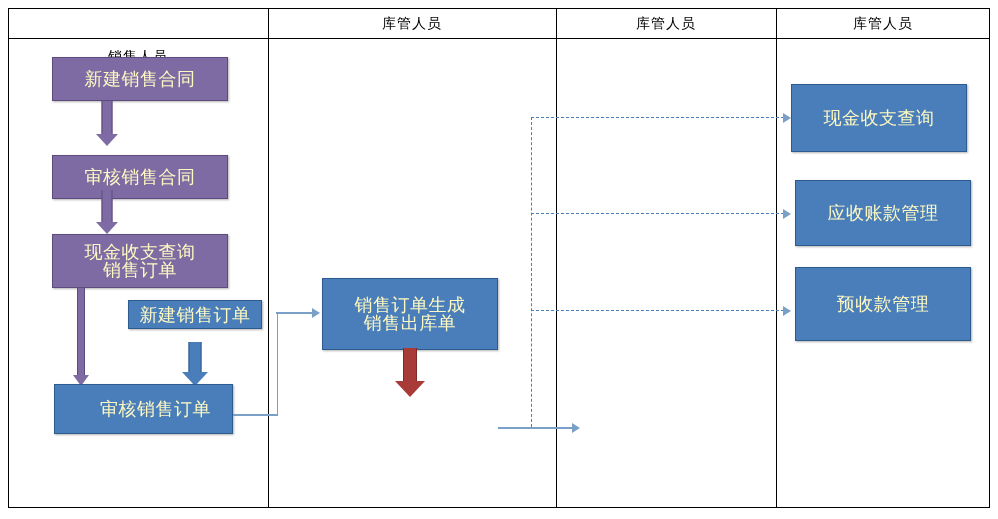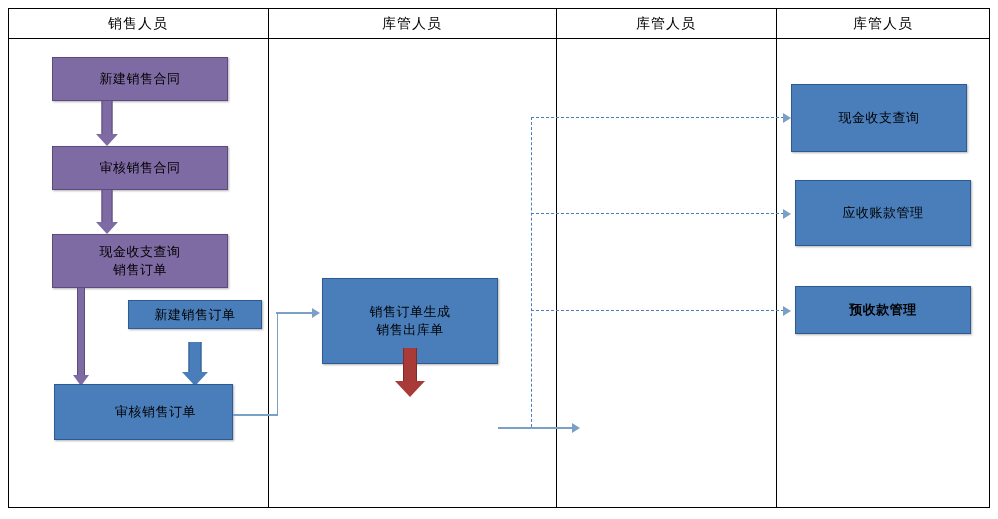"销售人员" div.lane-title { margin-top: none -> 33px }
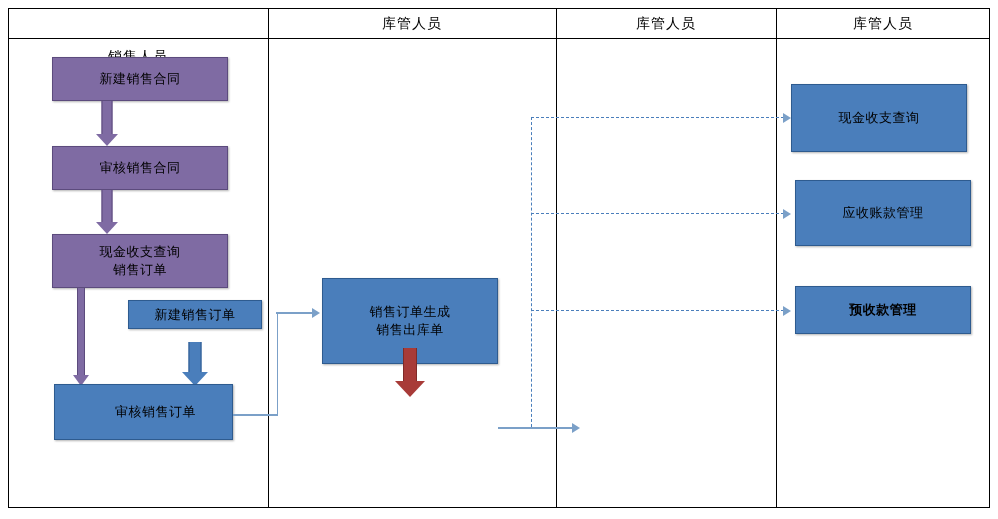"新建销售合同" .node { color: #000000 -> #fef9c3; font-size: 13px -> 18px }
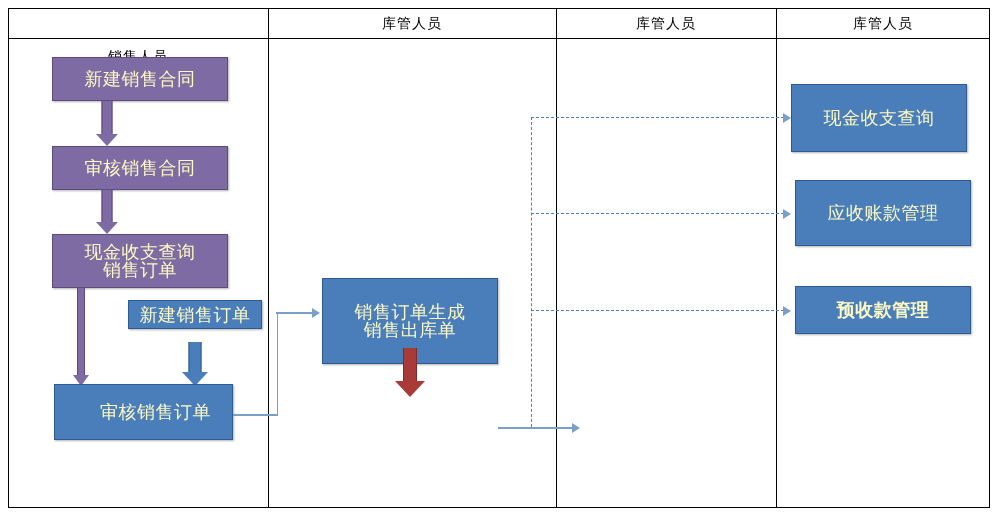"审核销售合同" div.node { top: 146px -> 155px }
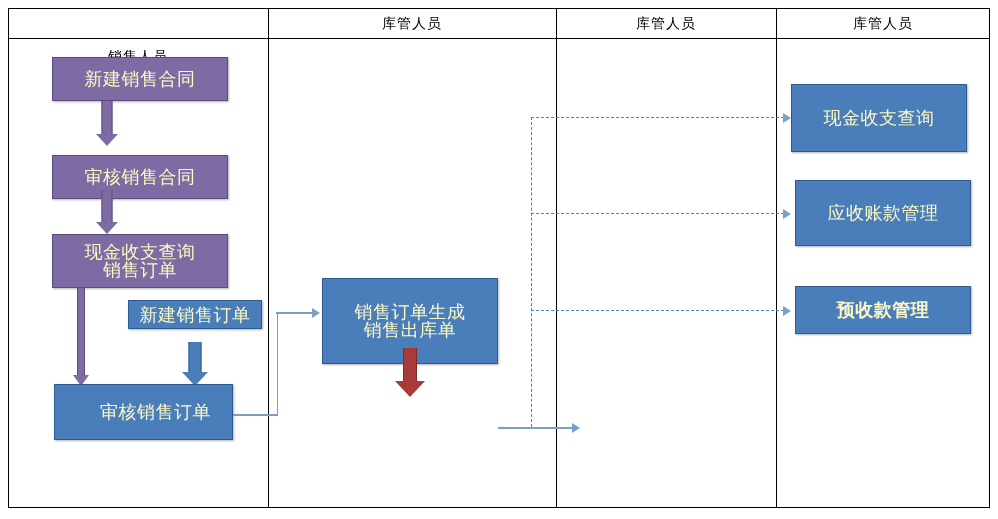"销售订单生成" div.node { height: 86px -> 72px }
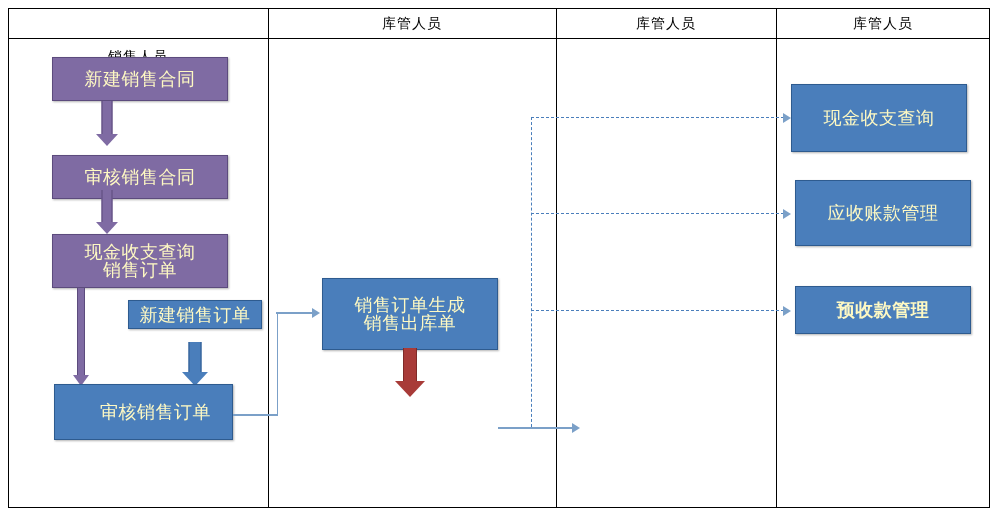"预收款管理" div.node { font-weight: bold -> none; height: 48px -> 74px; top: 286px -> 267px }
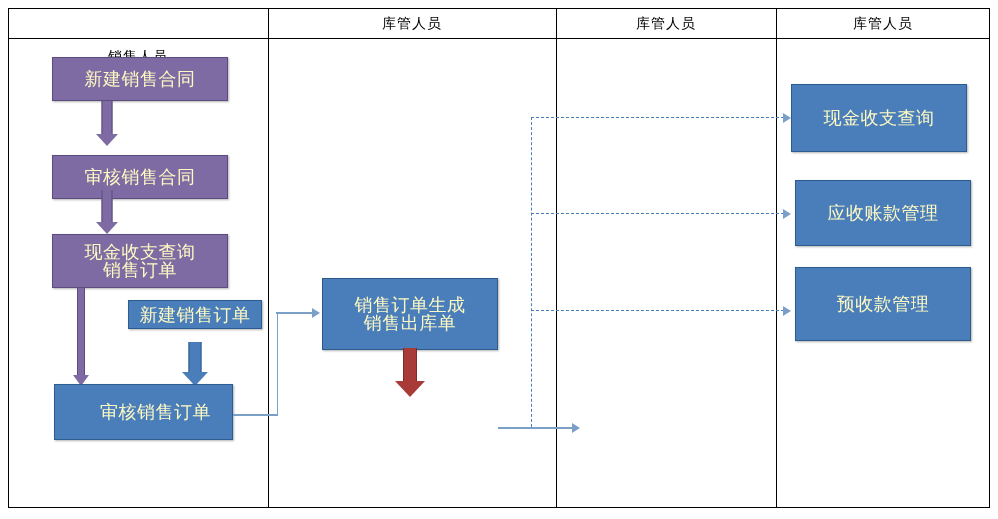"审核销售订单" div.node { height: 56px -> 50px }
